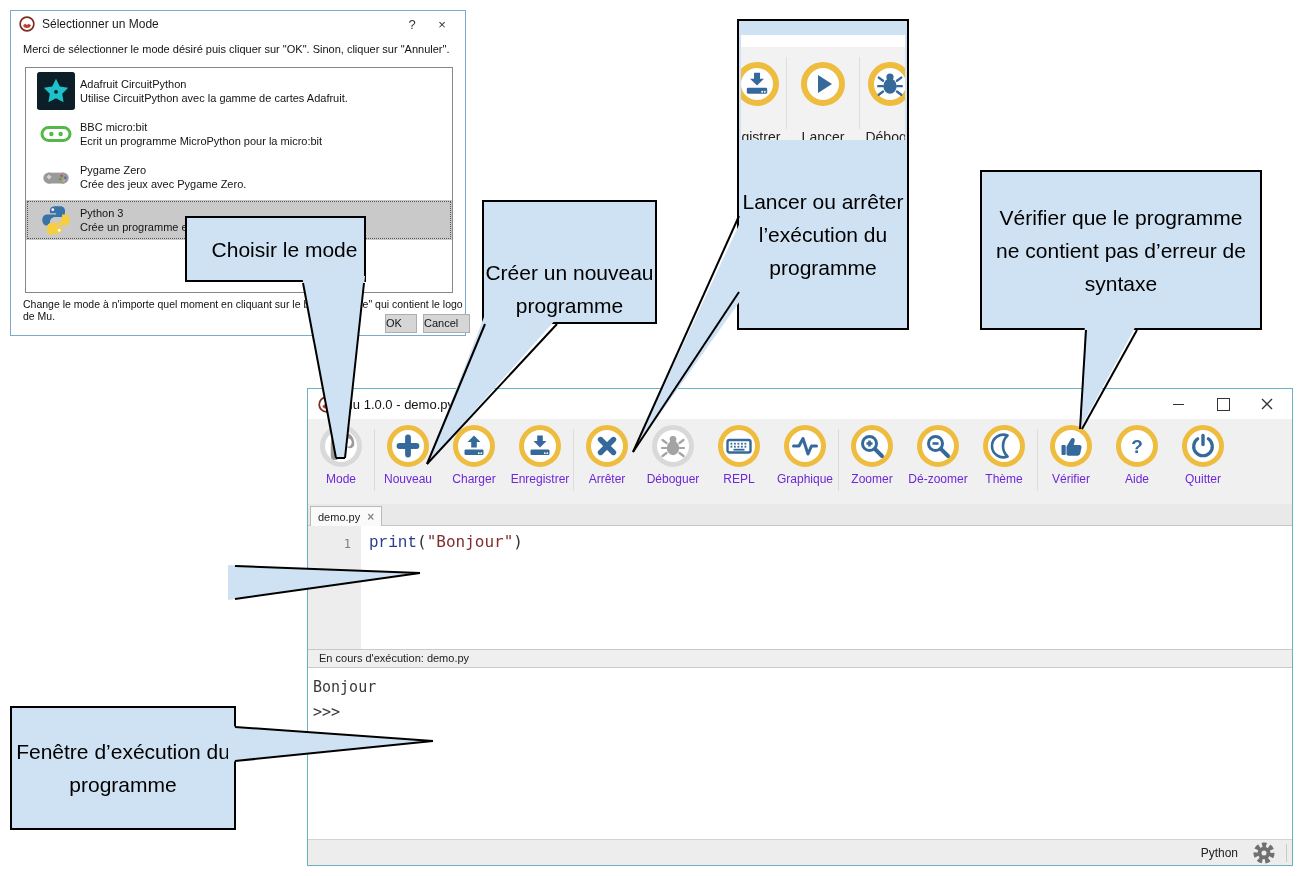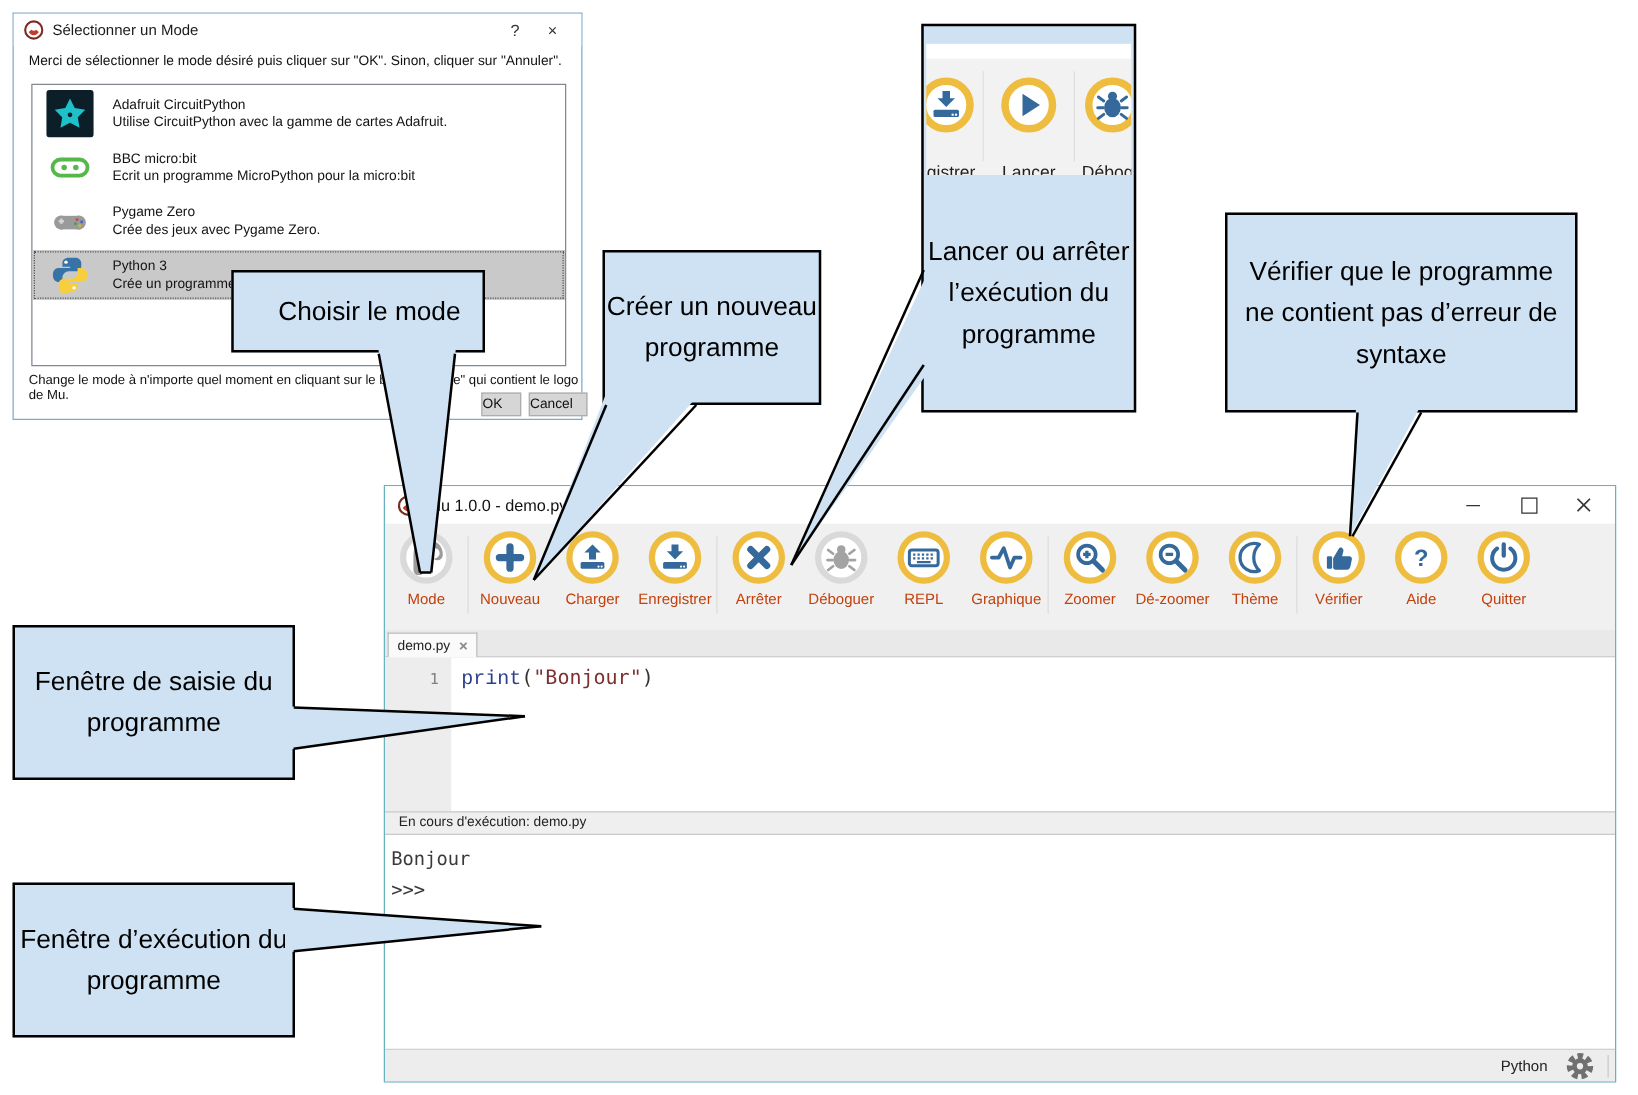"Adafruit CircuitPython" .mode-texts { margin-left: 14px -> 4px }
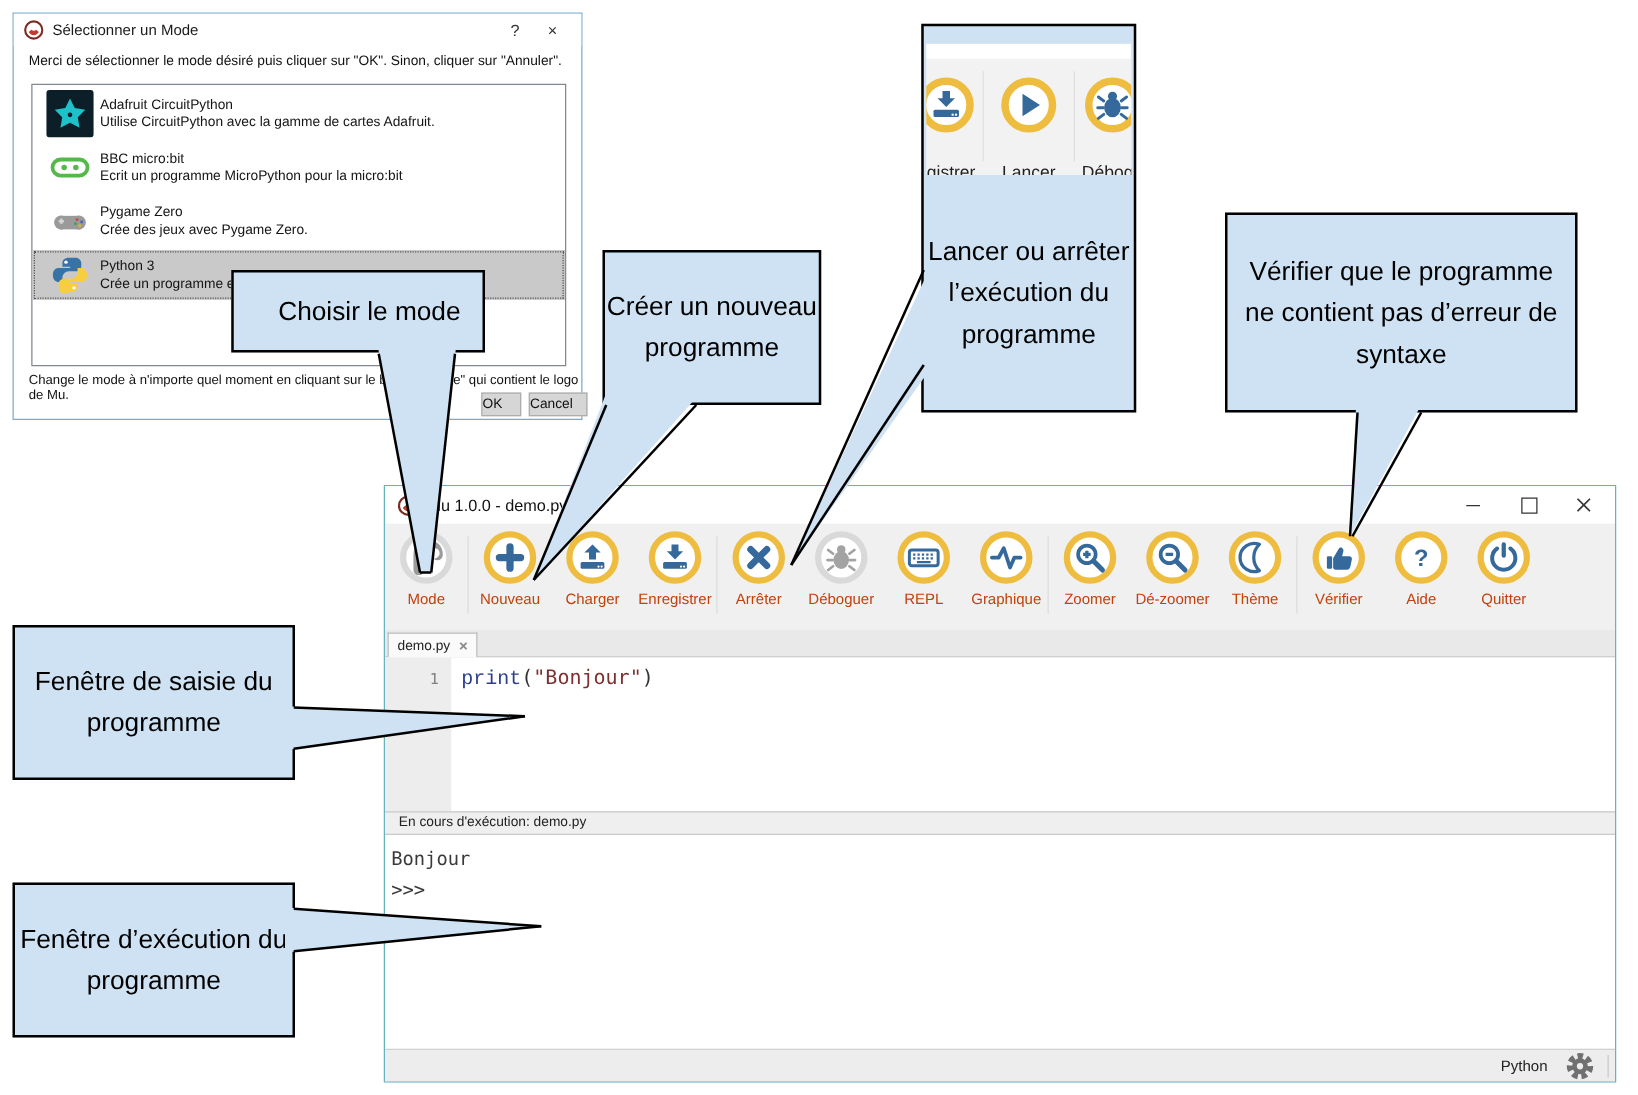"Choisir le mode" .co-choose { width: 203px -> 181px }
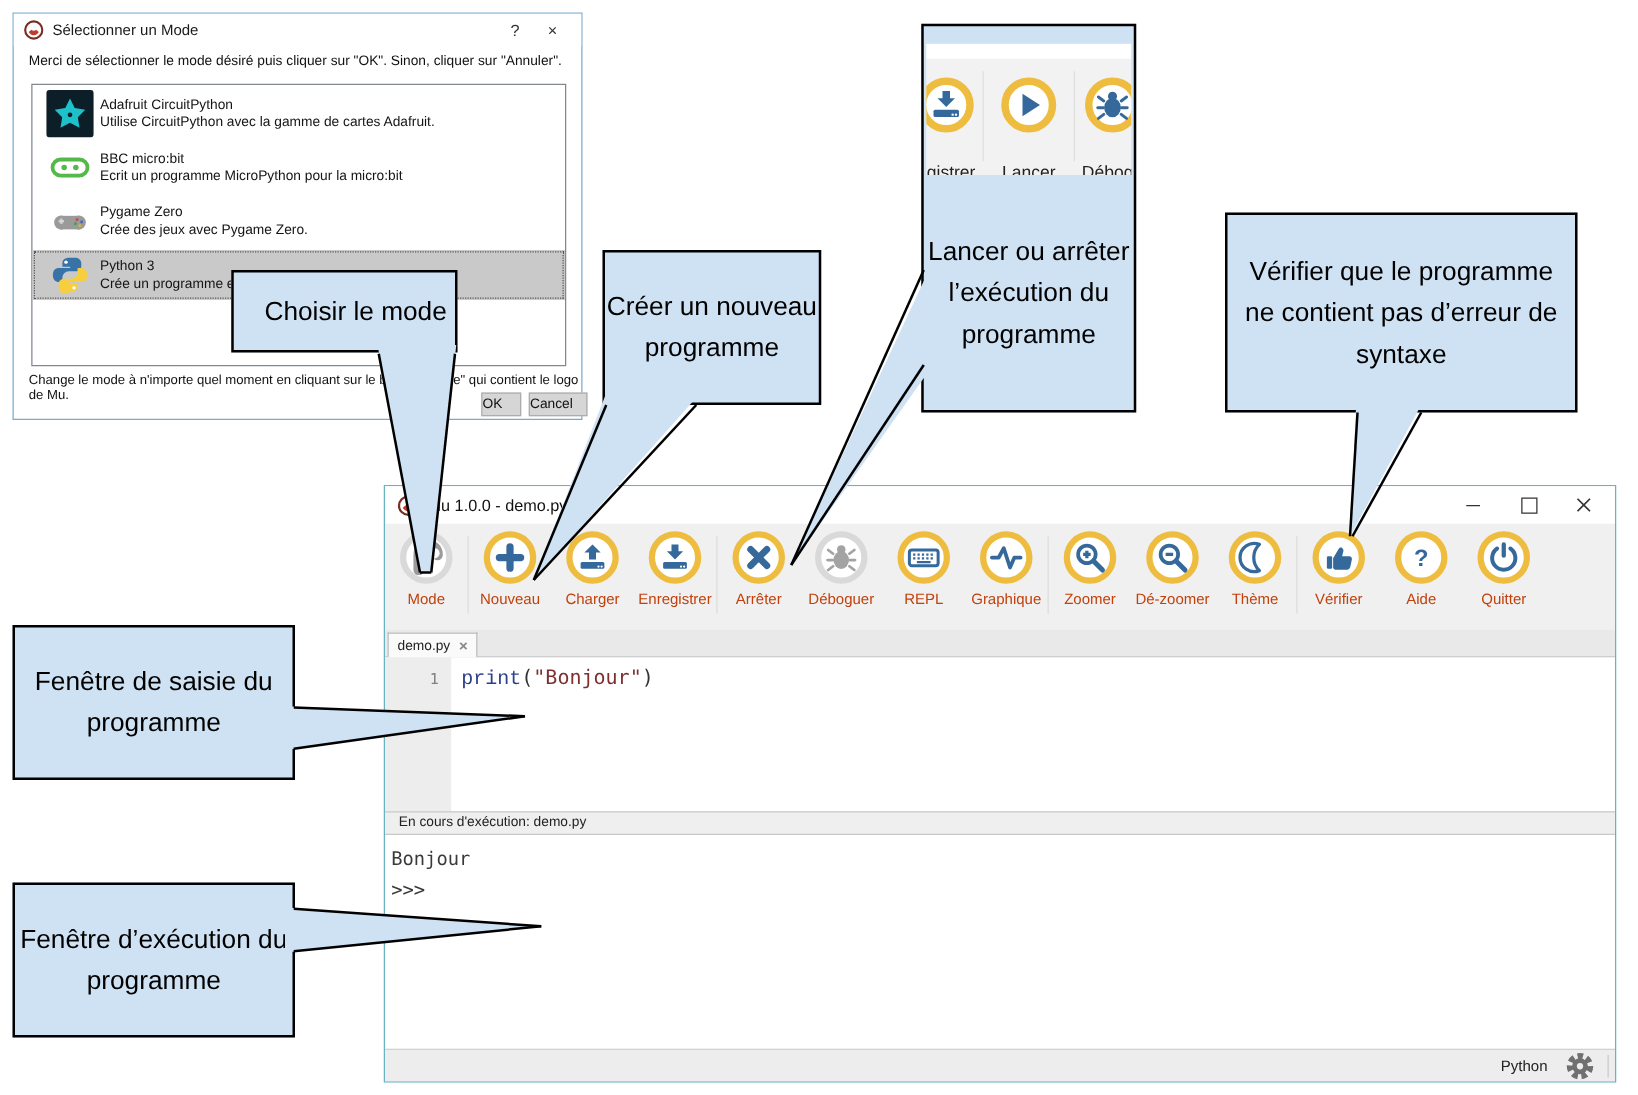"Créer un nouveau programme" .co-create { align-items: none -> flex-end }
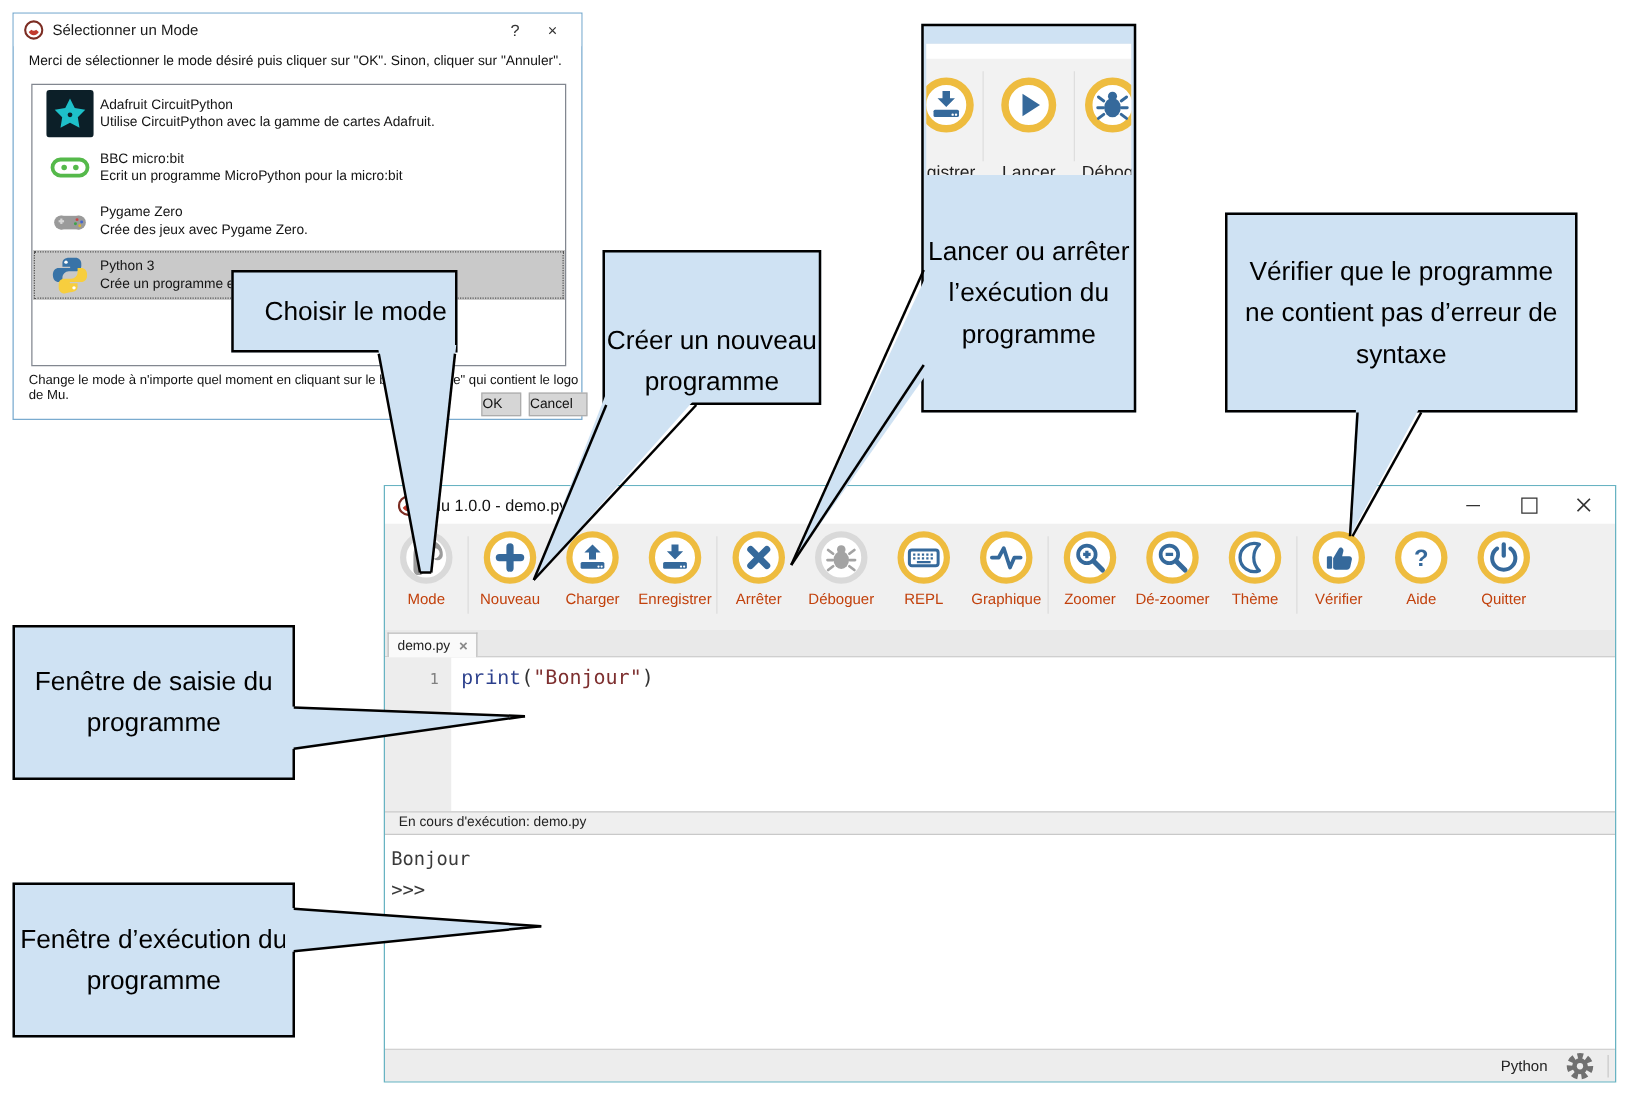"Mode" .tb-label { color: #c2410c -> #6d28d9 }
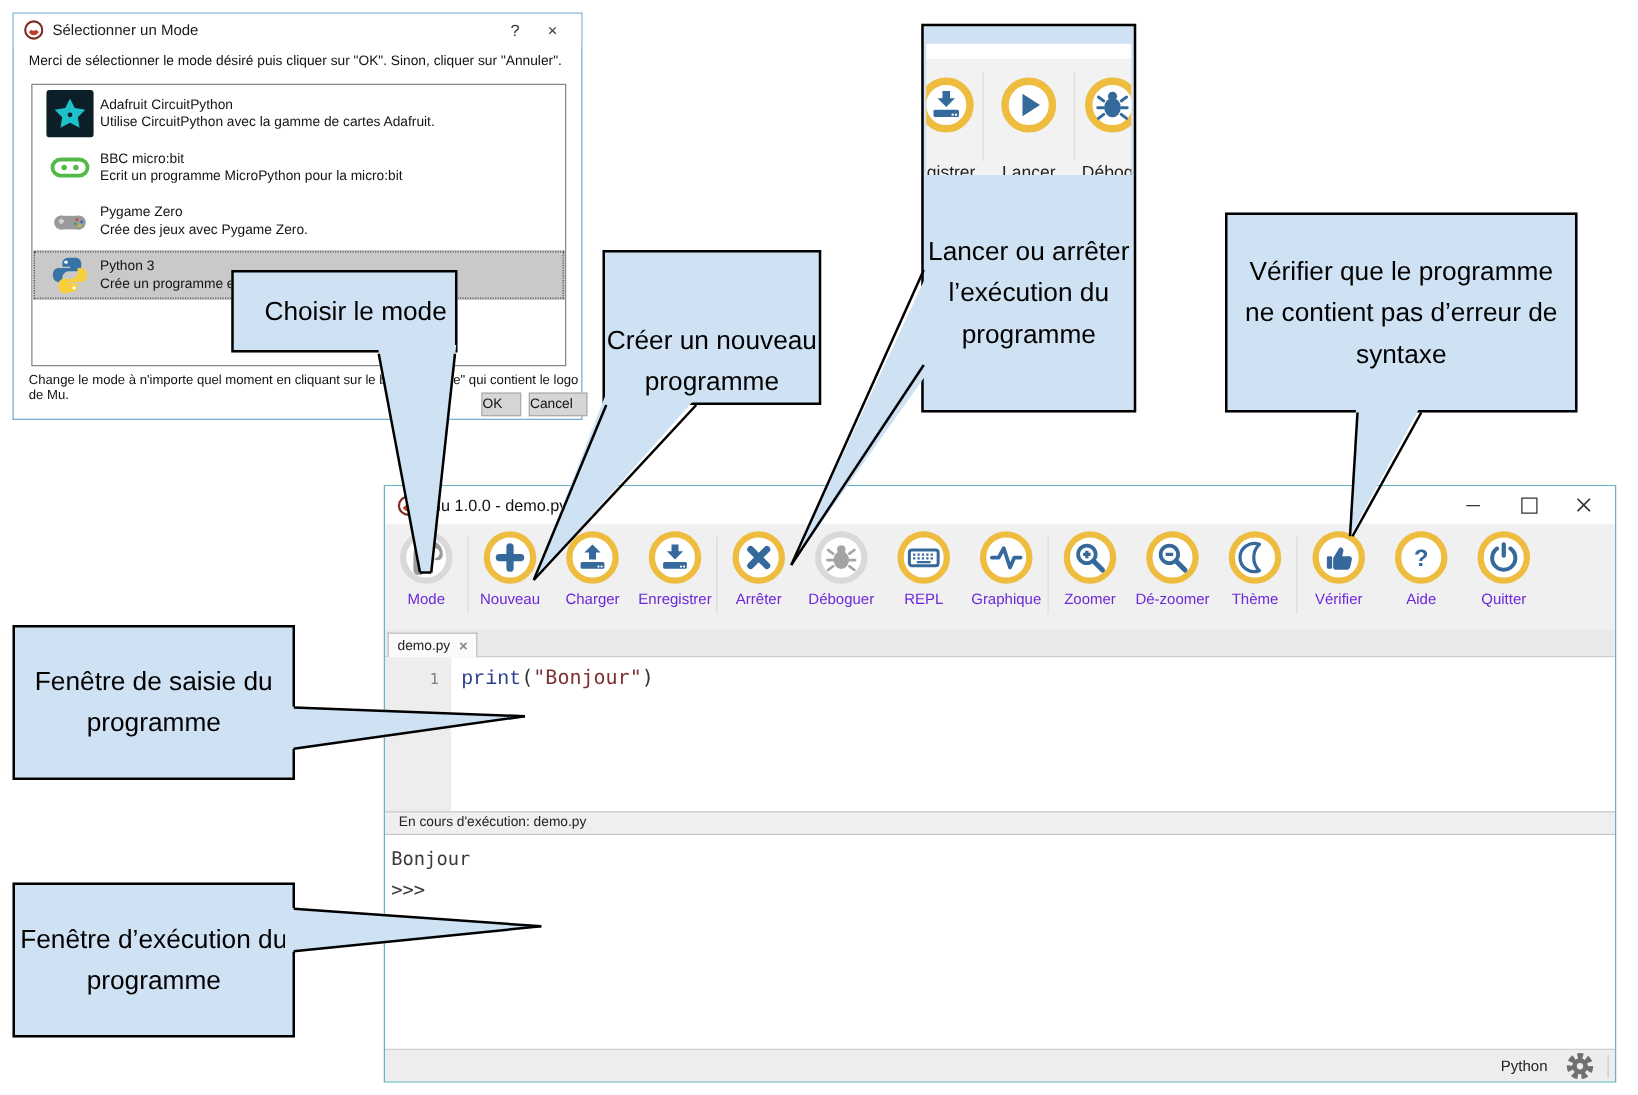"Fenêtre de saisie du programme" div.callout { html: <div> <span>Fenêtre de saisie du programme</span> </div> -> none }
